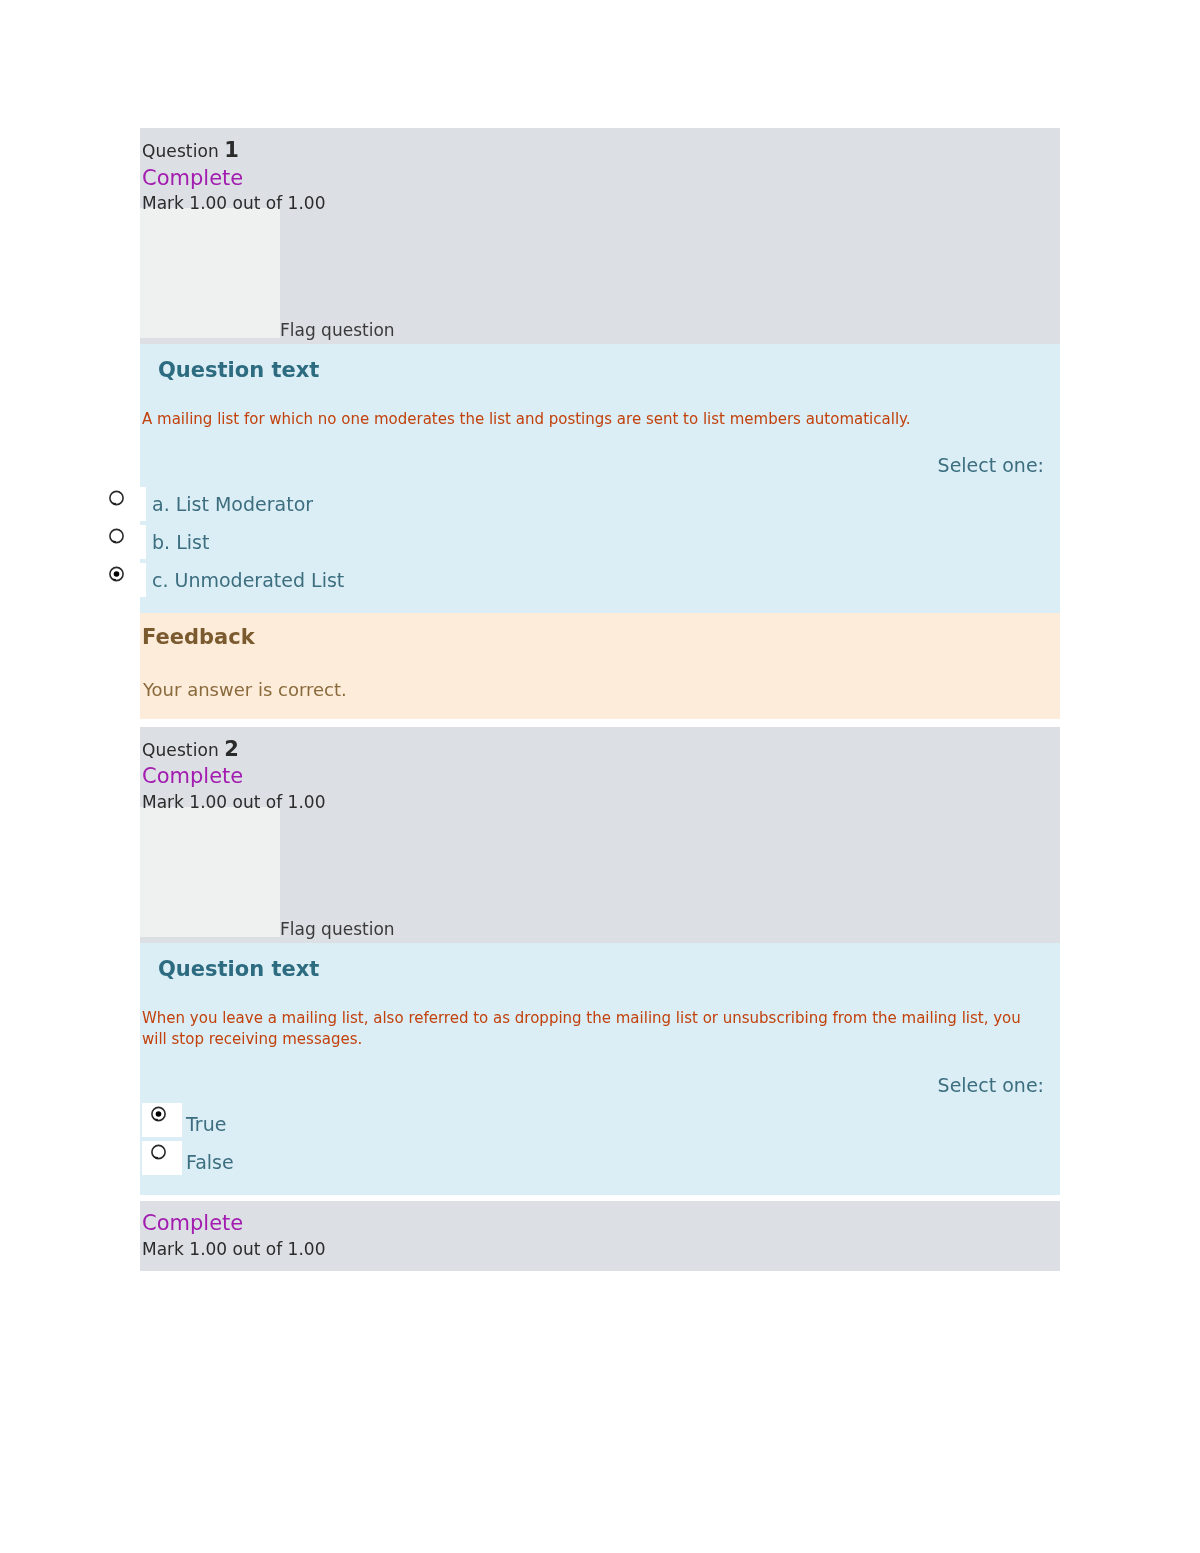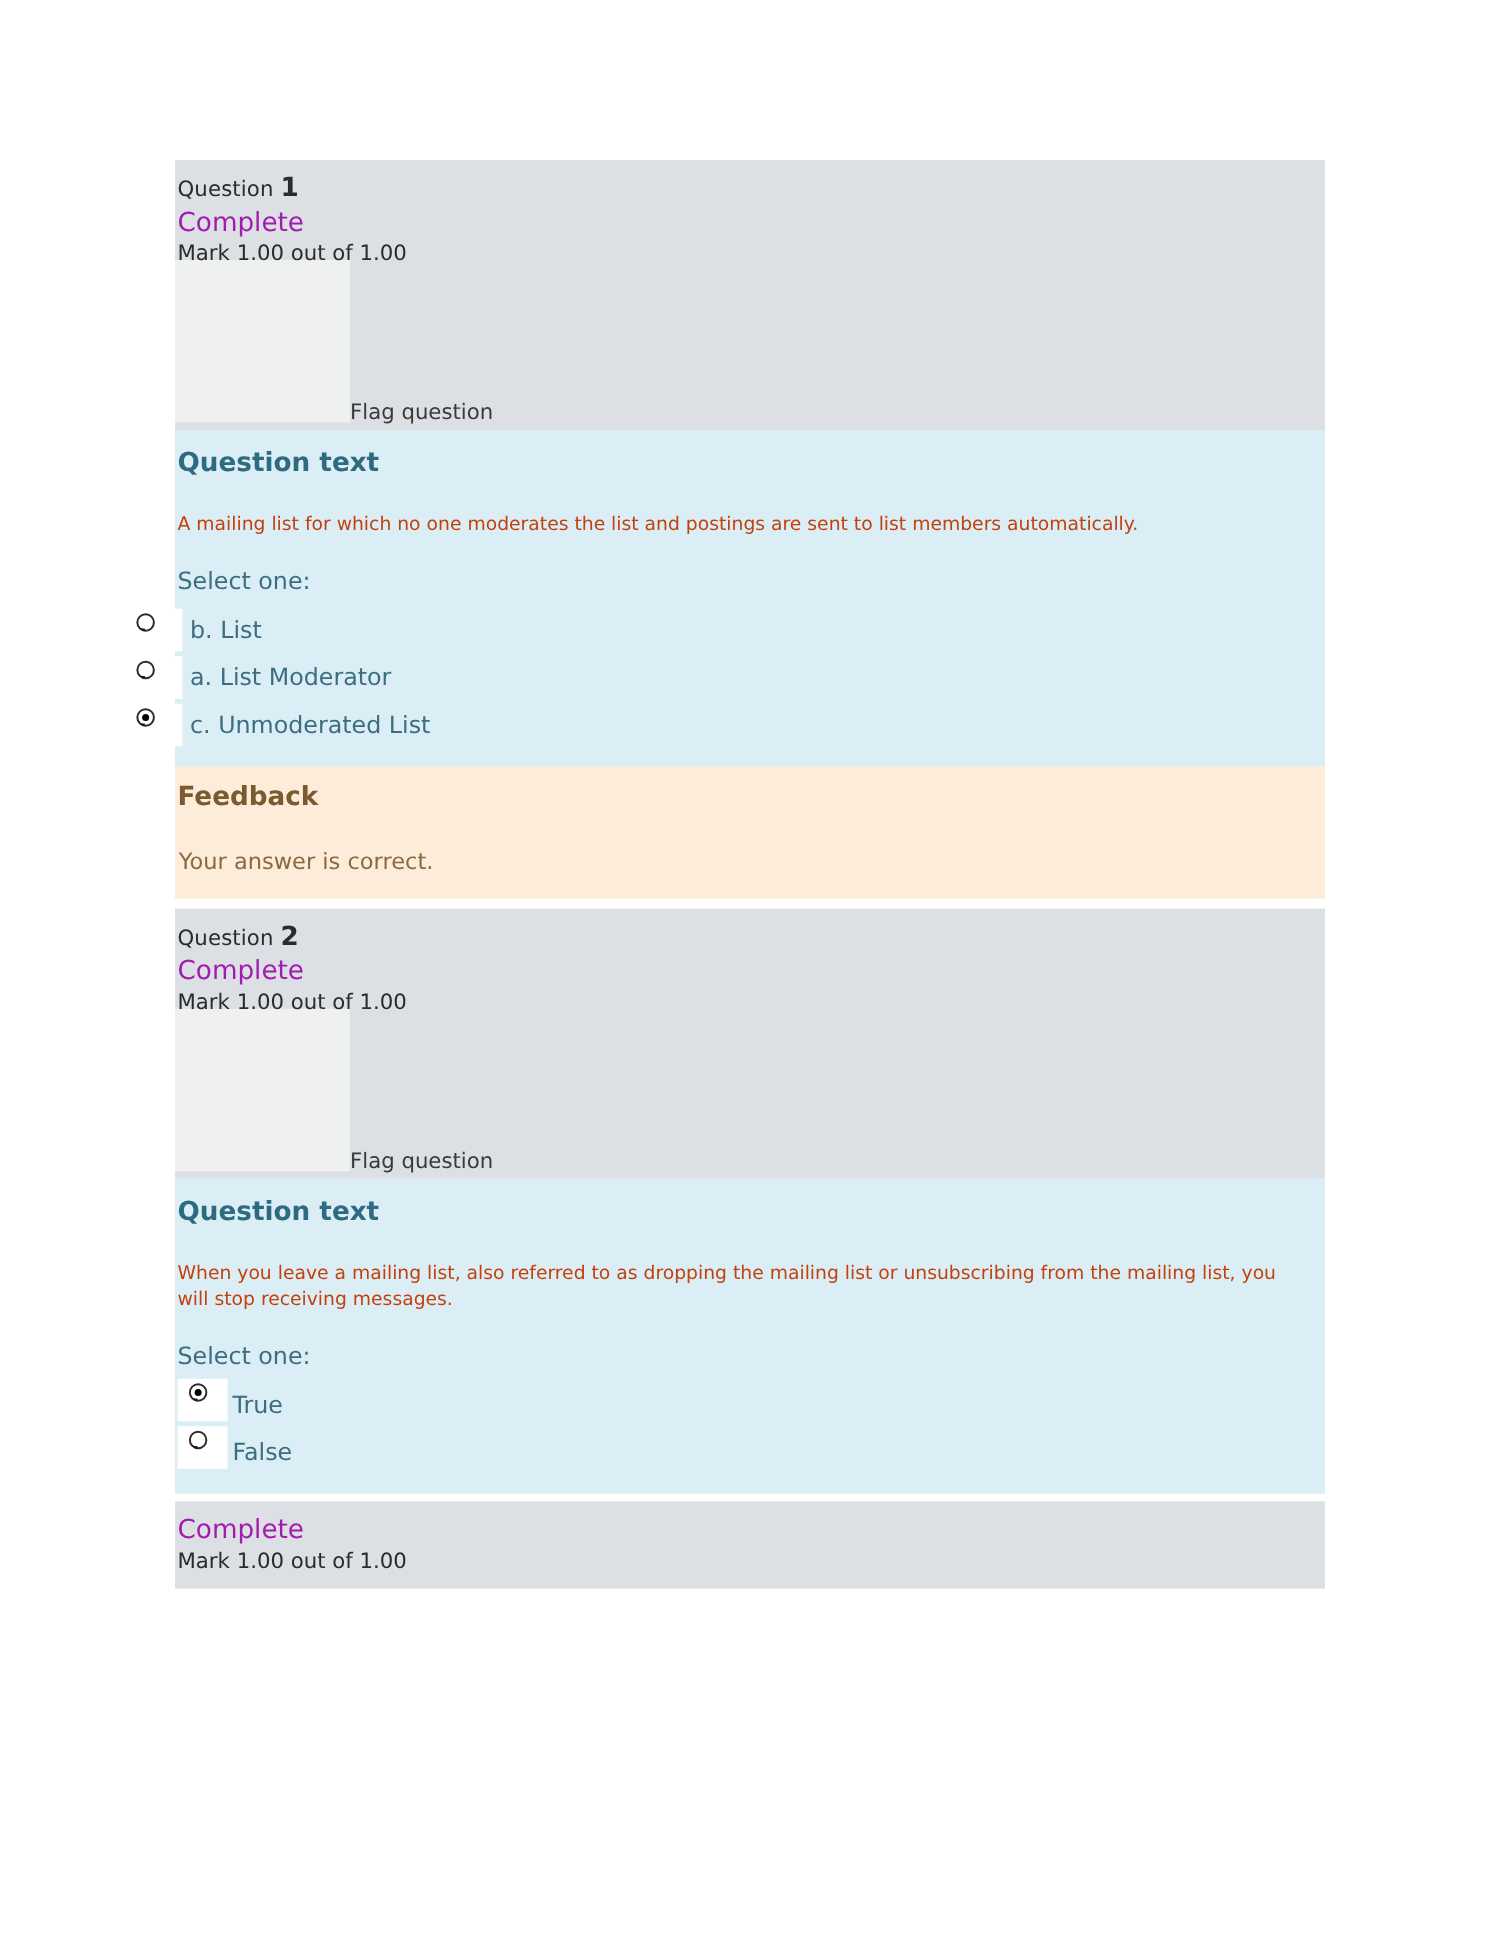"Question text" .q-body-title { margin: 0 0 26px 0 -> 0 0 26px 16px }
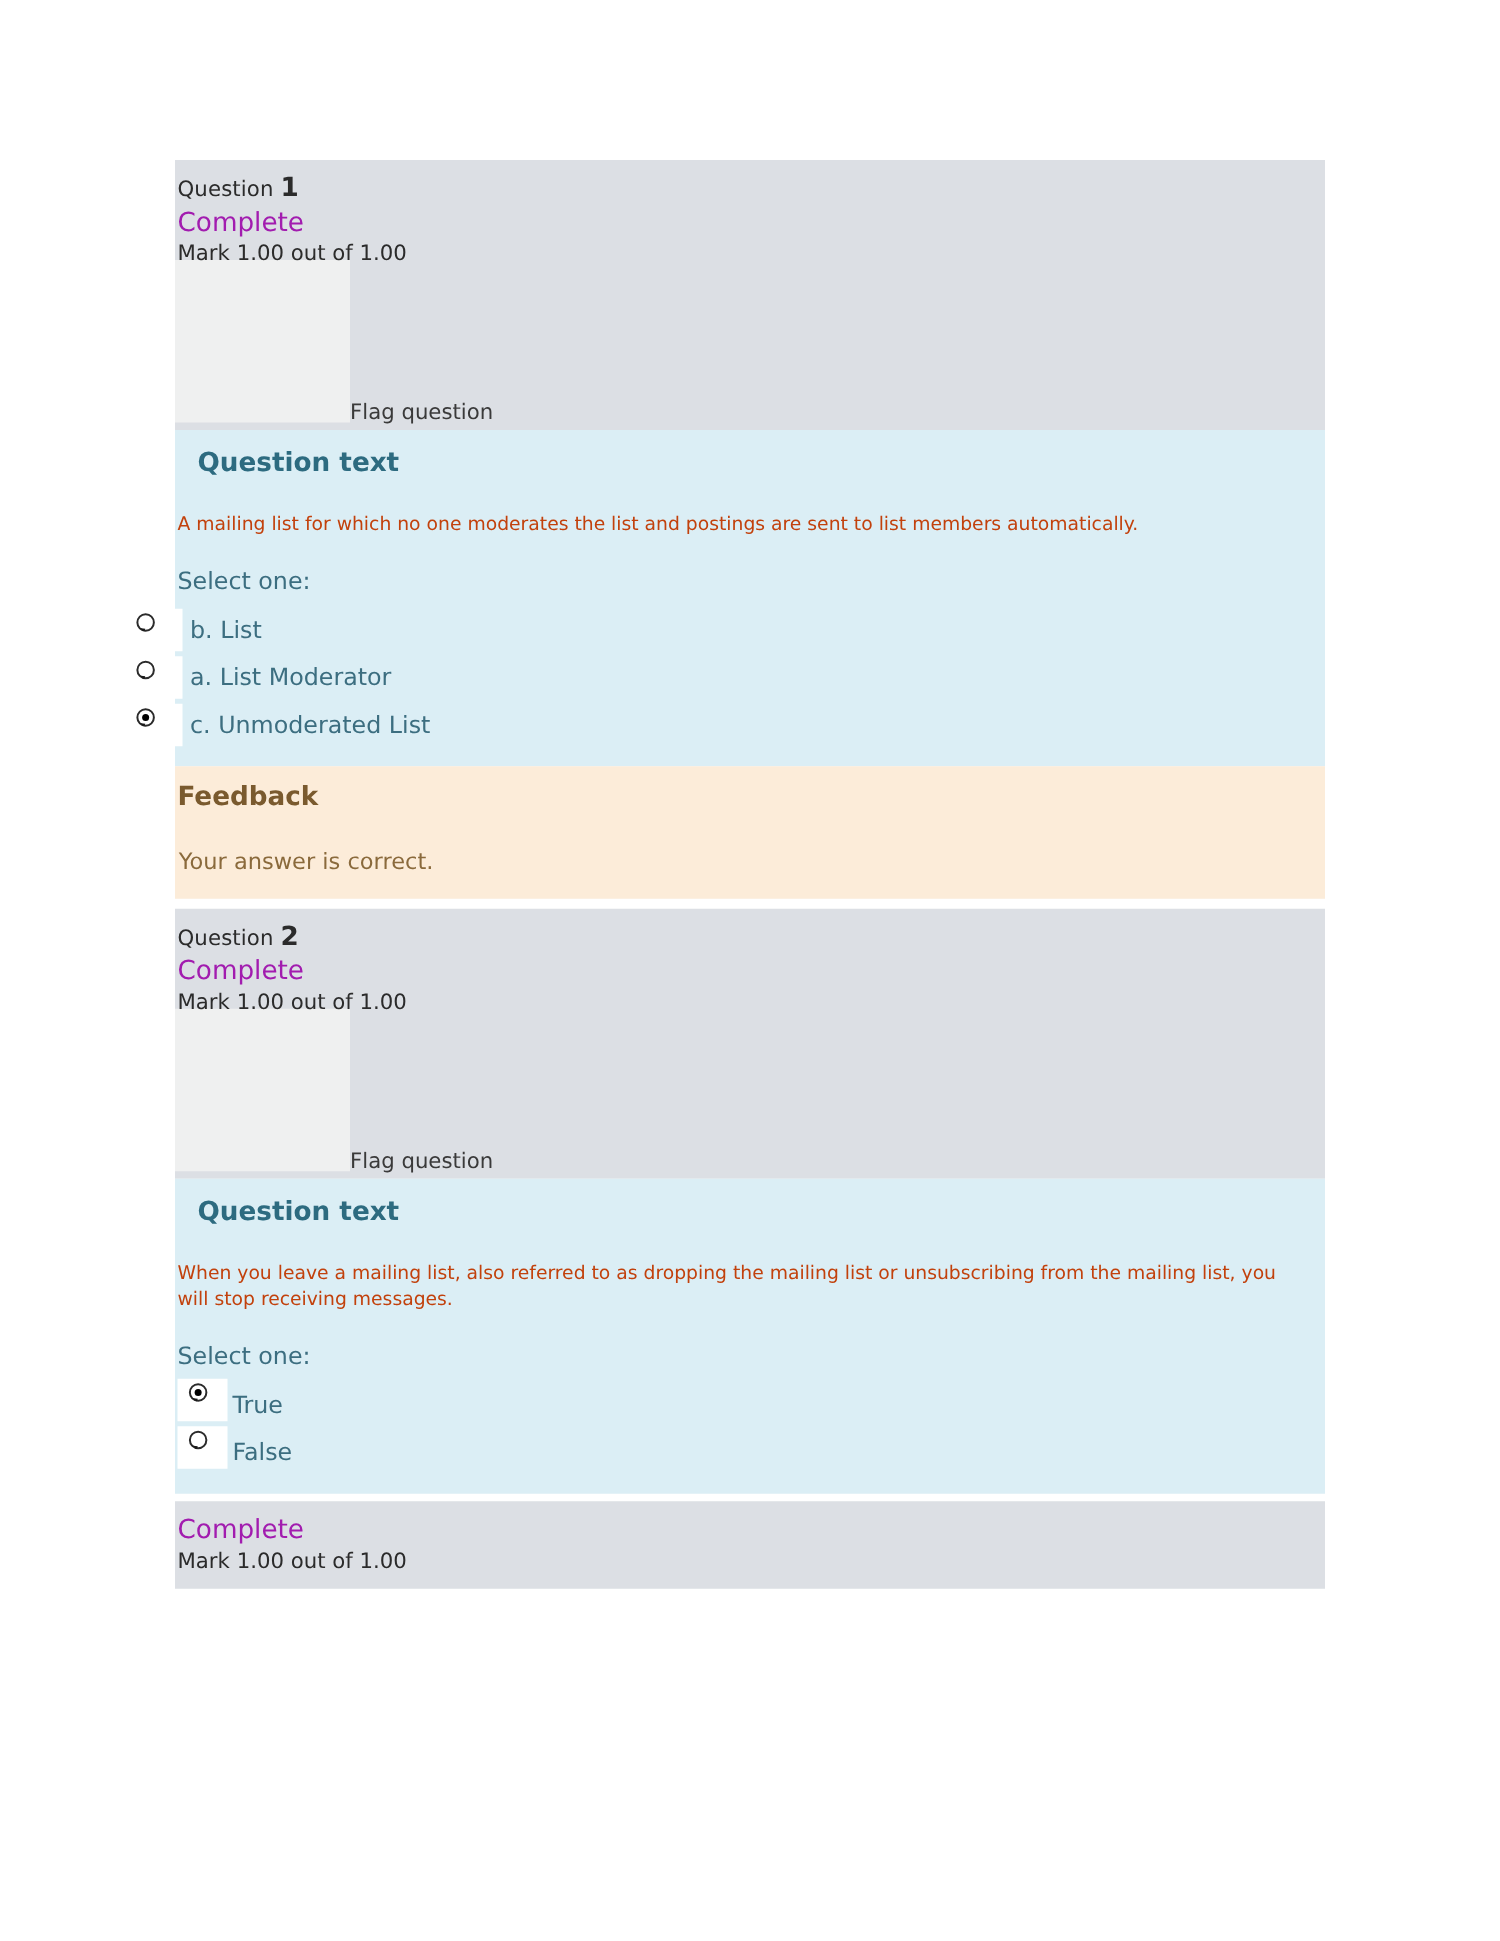"Select one:" .q-prompt { text-align: none -> right }
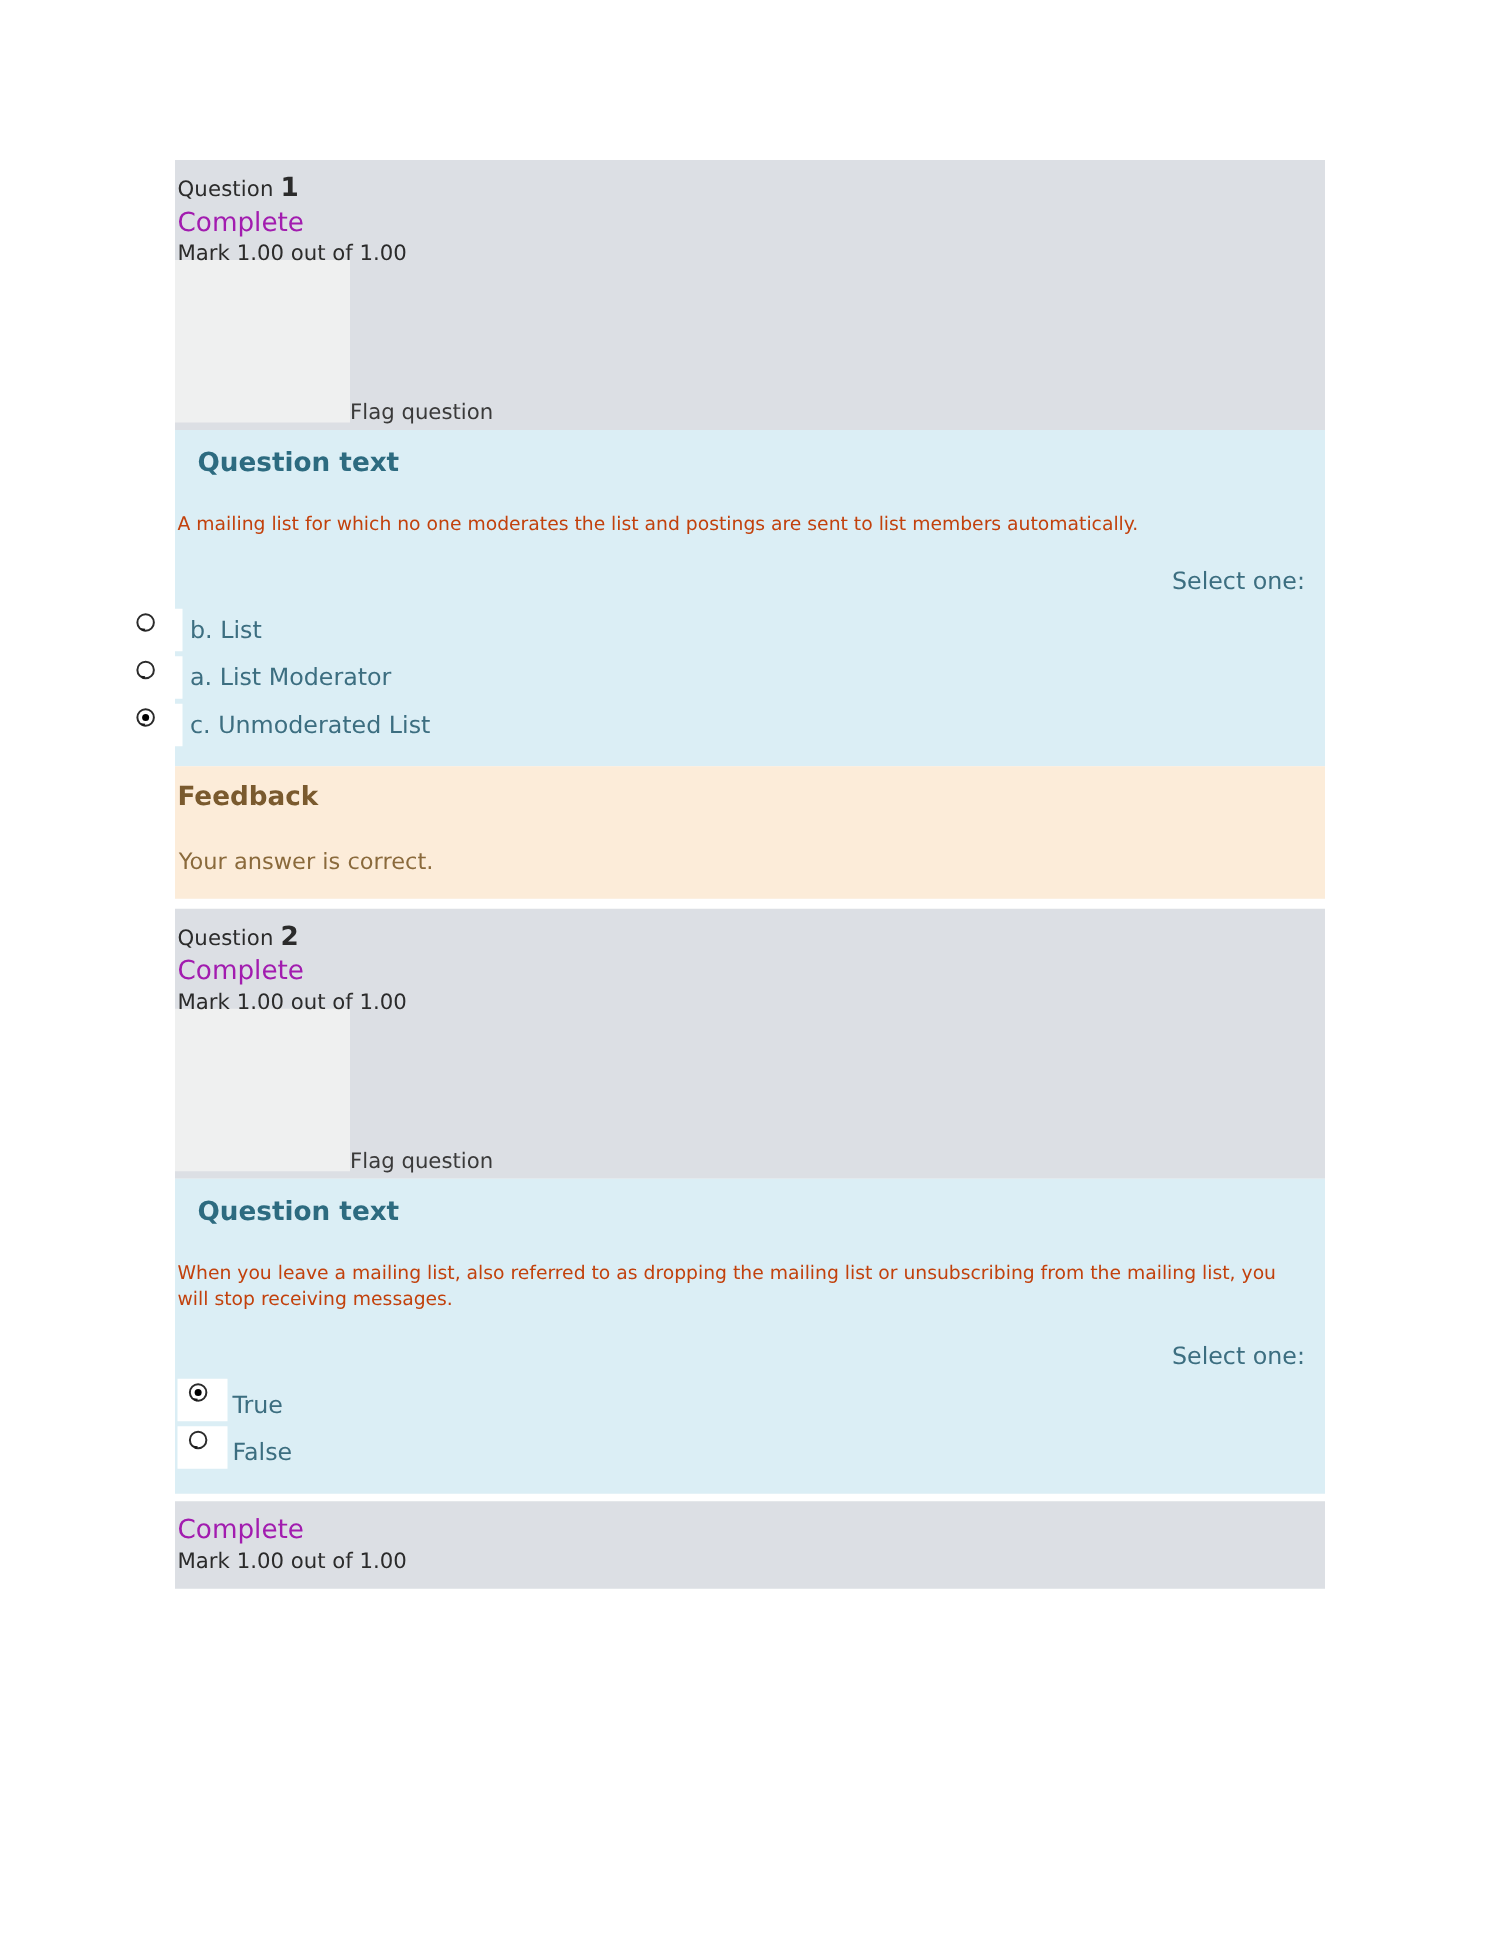"b. List" li.answer-row { order: before "a. List Moderator" -> after "a. List Moderator" }
